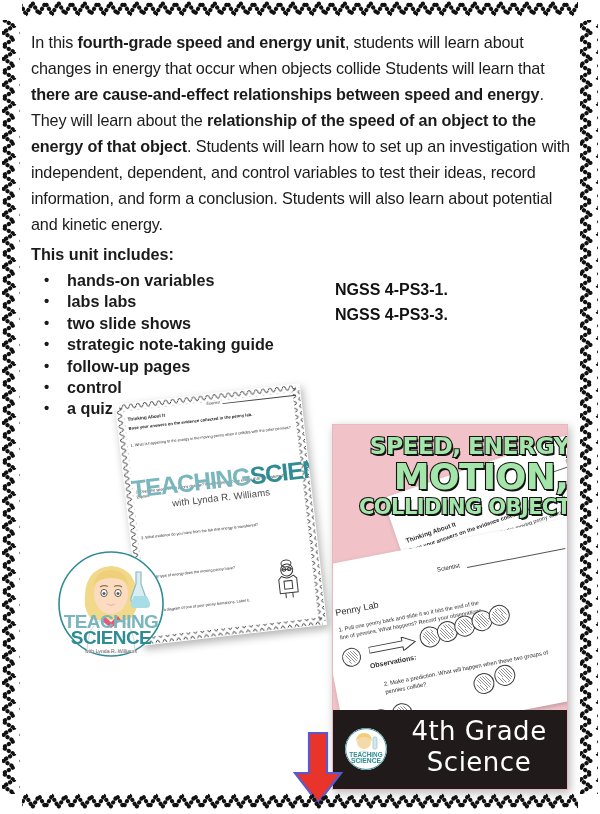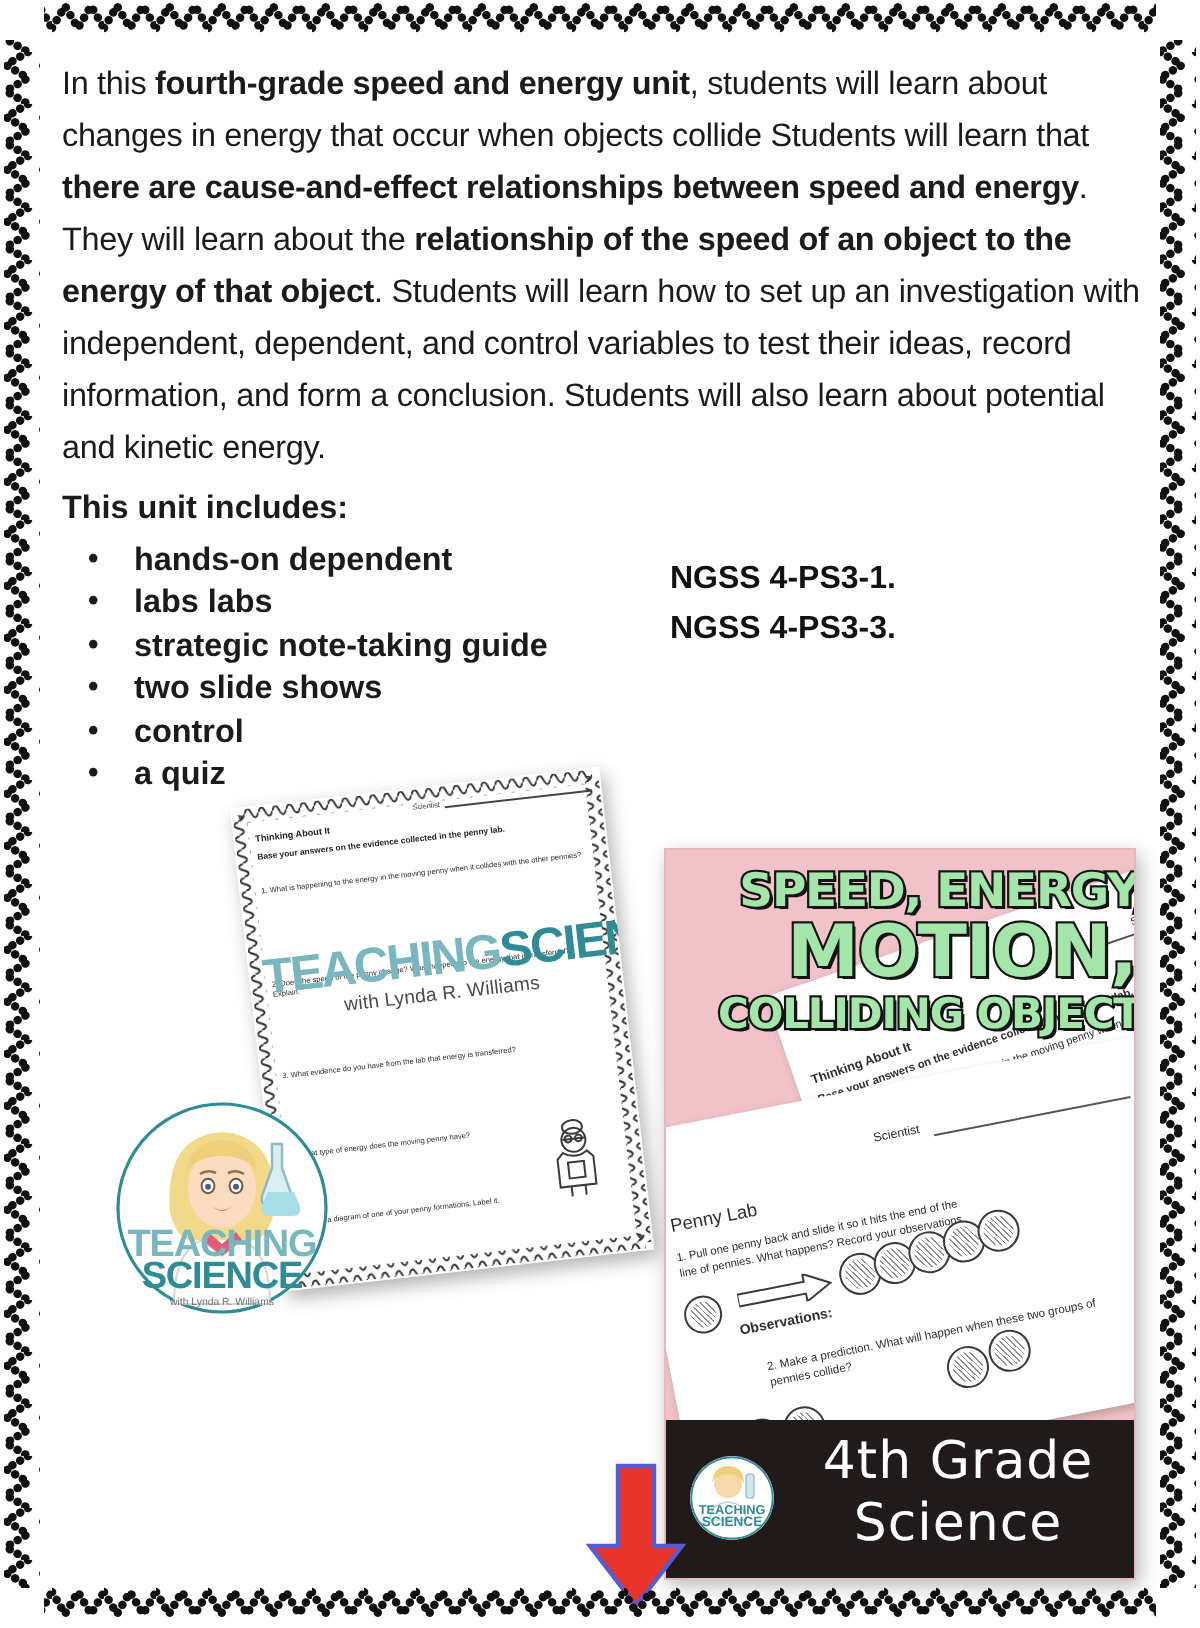"hands-on dependent" span { text: dependent -> variables }
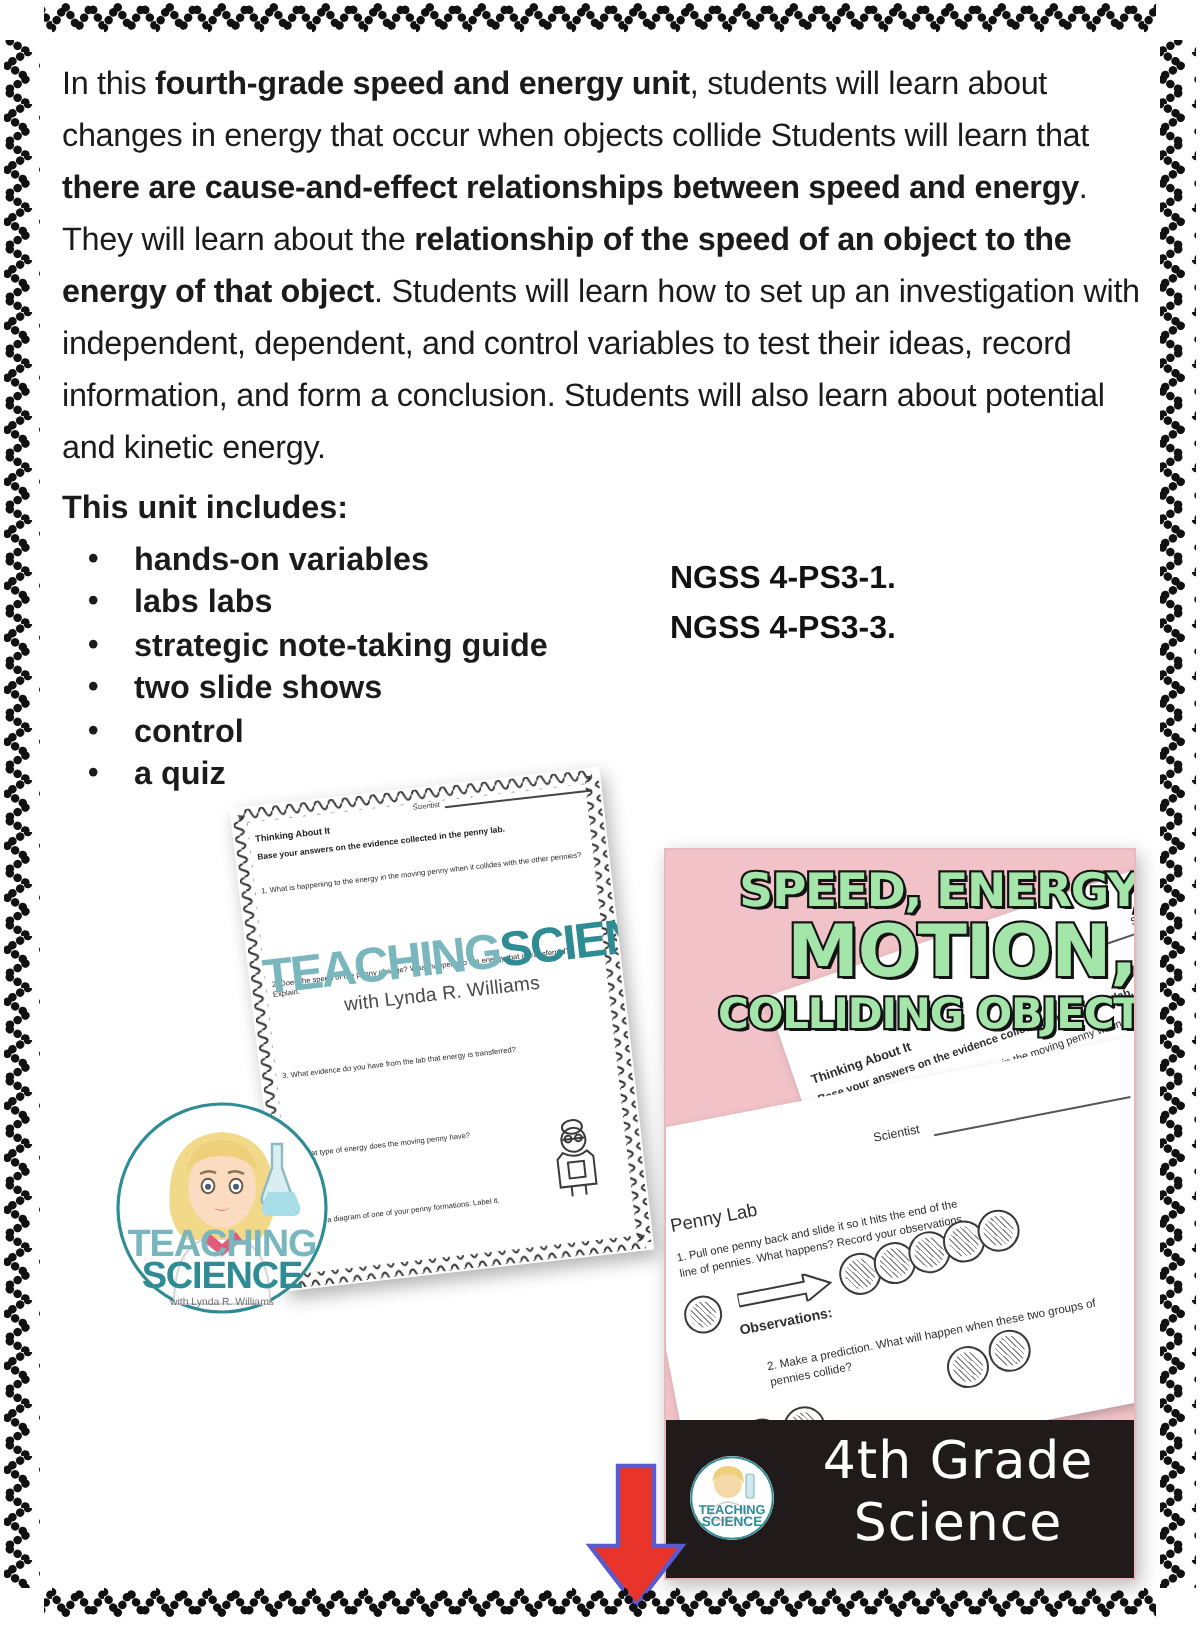"strategic note-taking guide" li { order: before "two slide shows" -> after "two slide shows" }
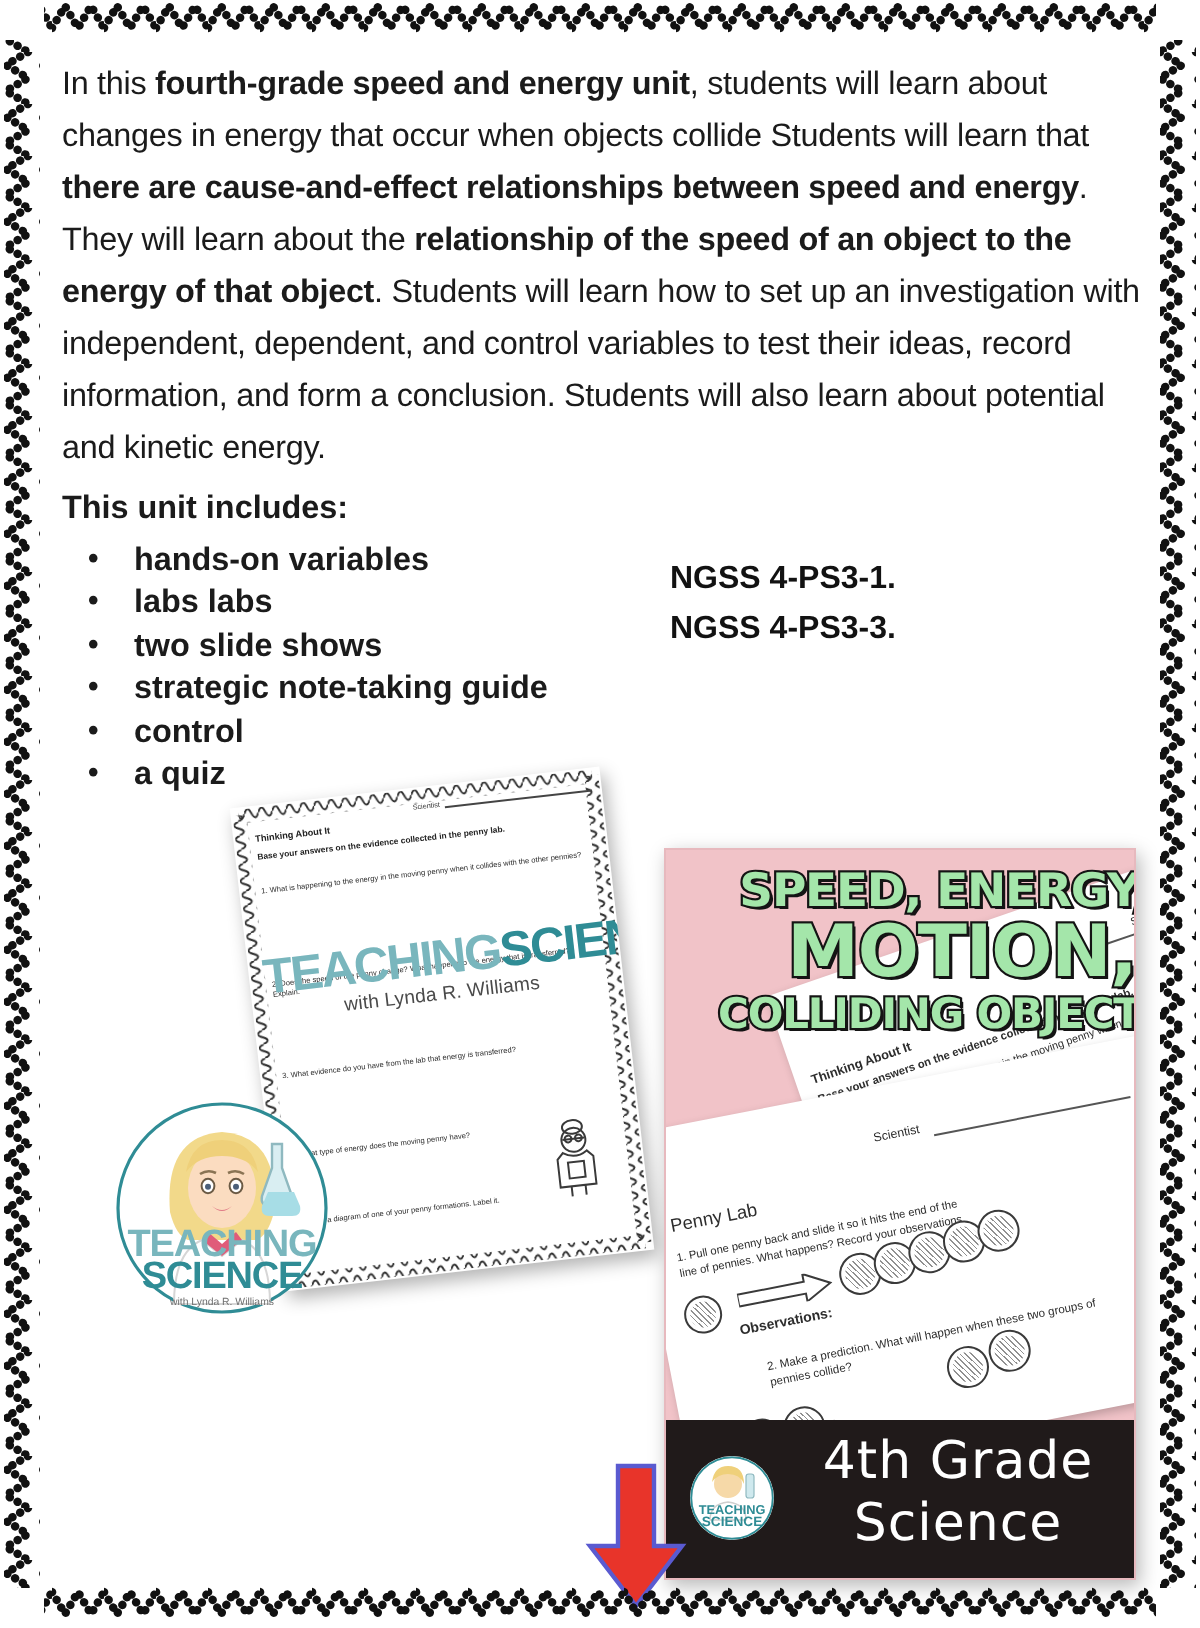"follow-up pages" li { html: none -> <li><span>follow-up pages</span></li> }
